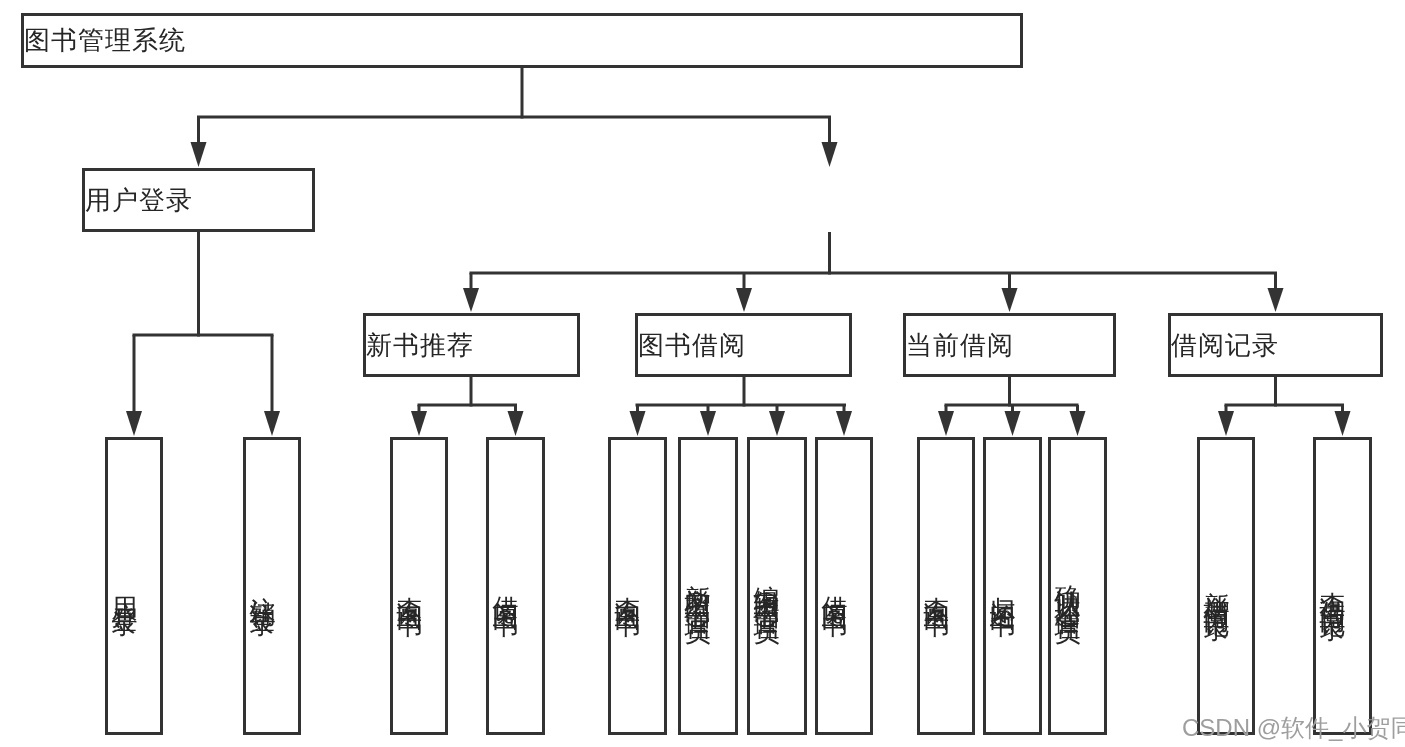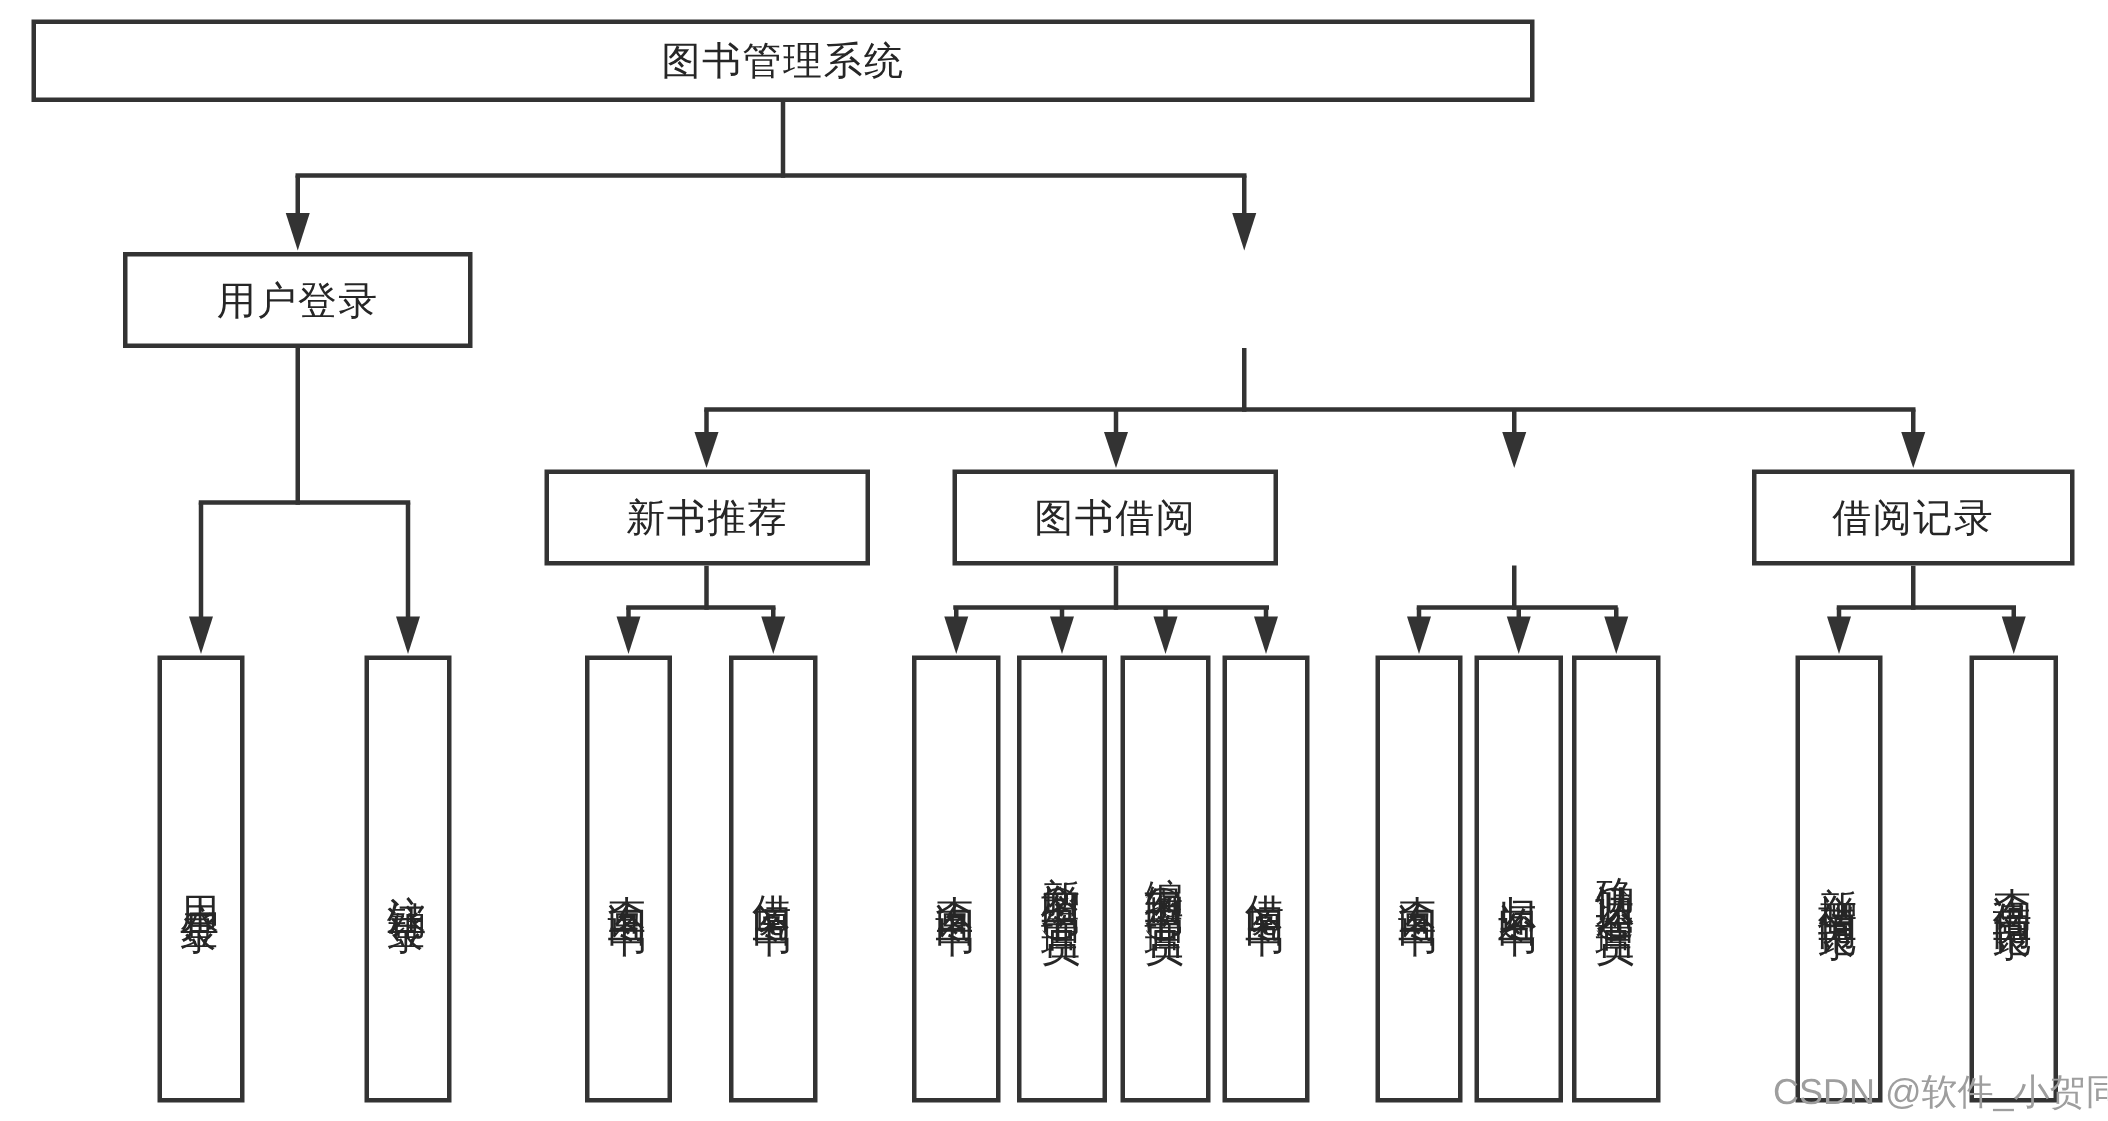"图书管理系统" .node { justify-content: center -> none }
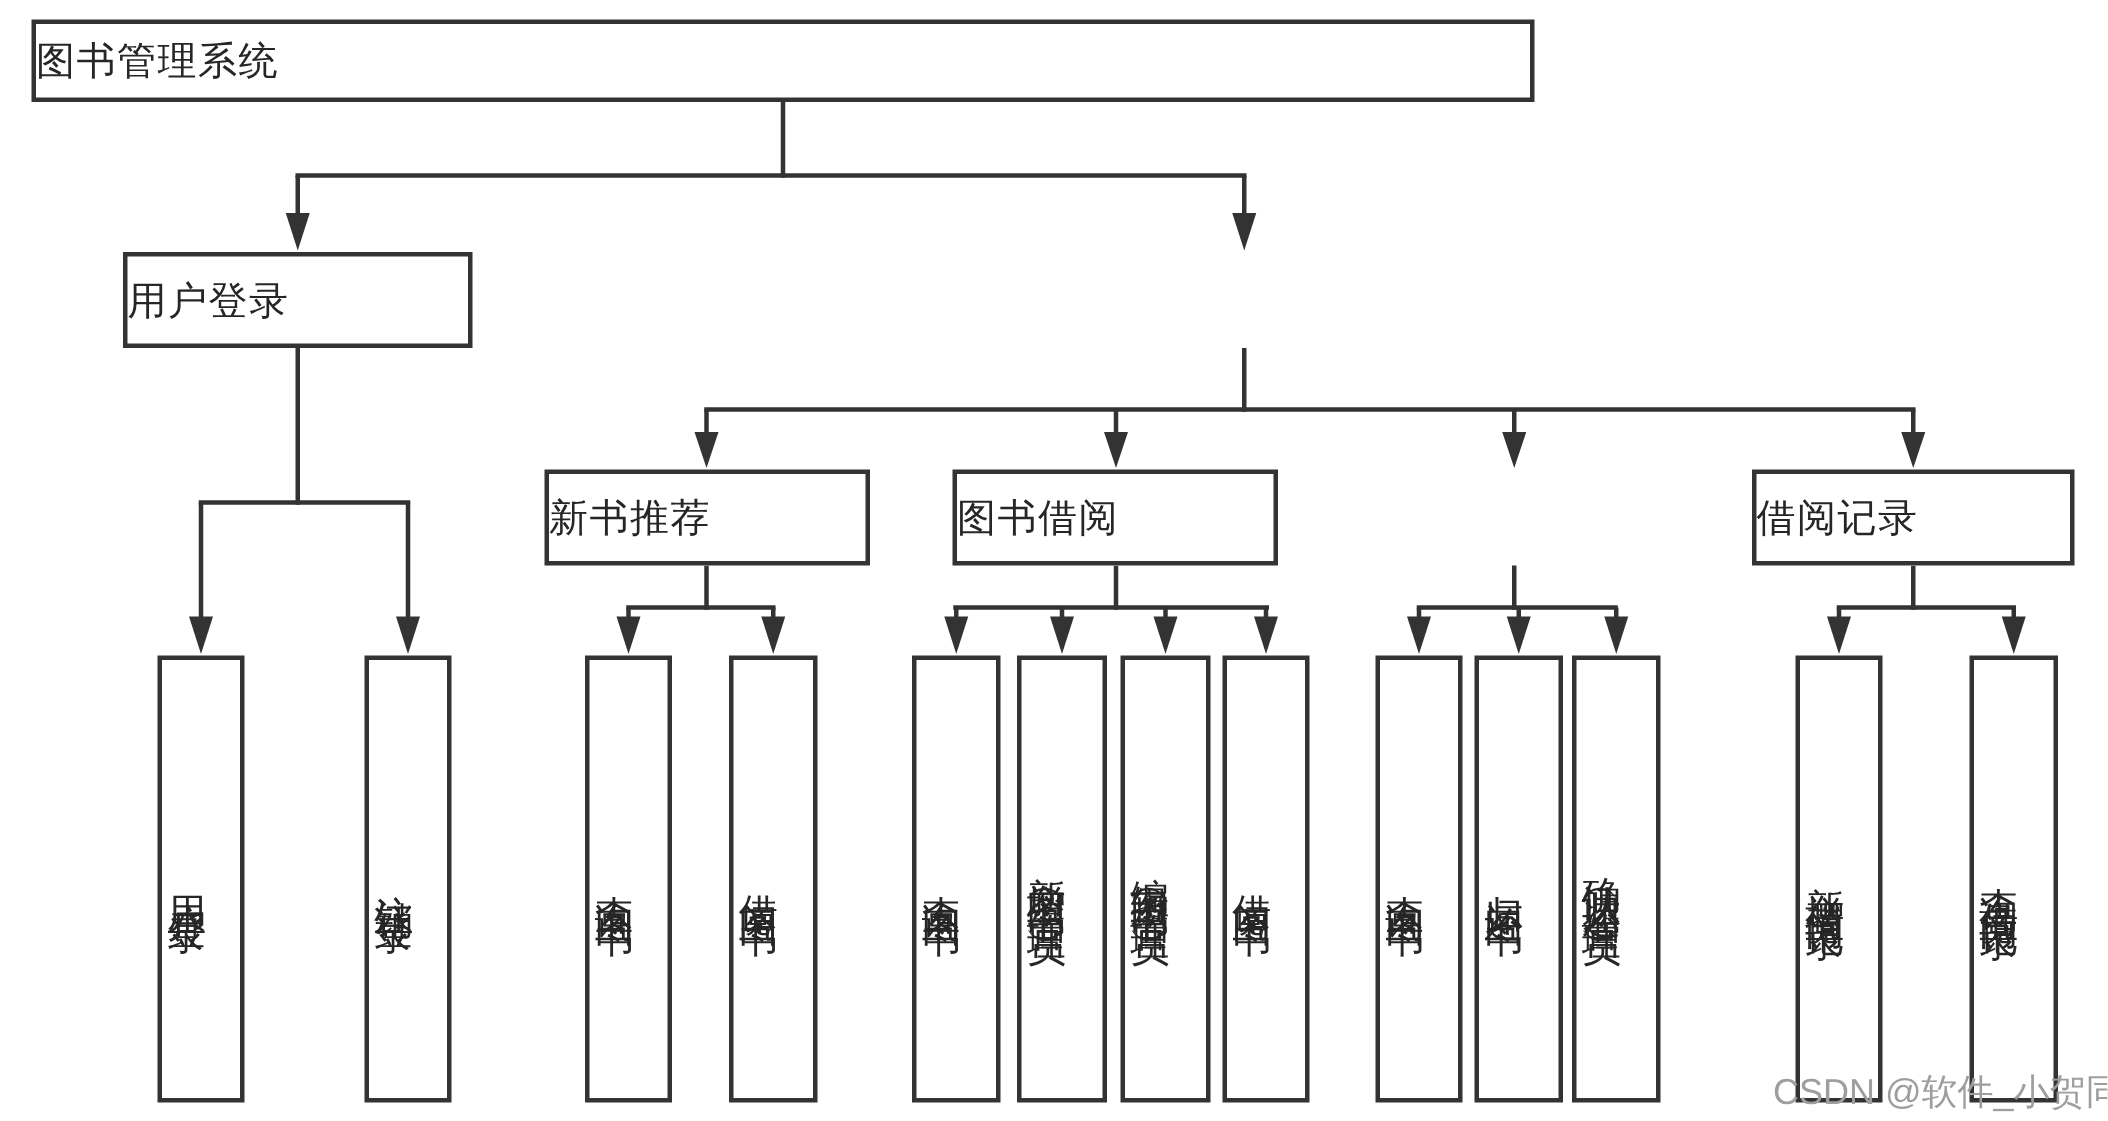"当前借阅" div.node { html: none -> <div> <span>当前借阅</span> </div> }
